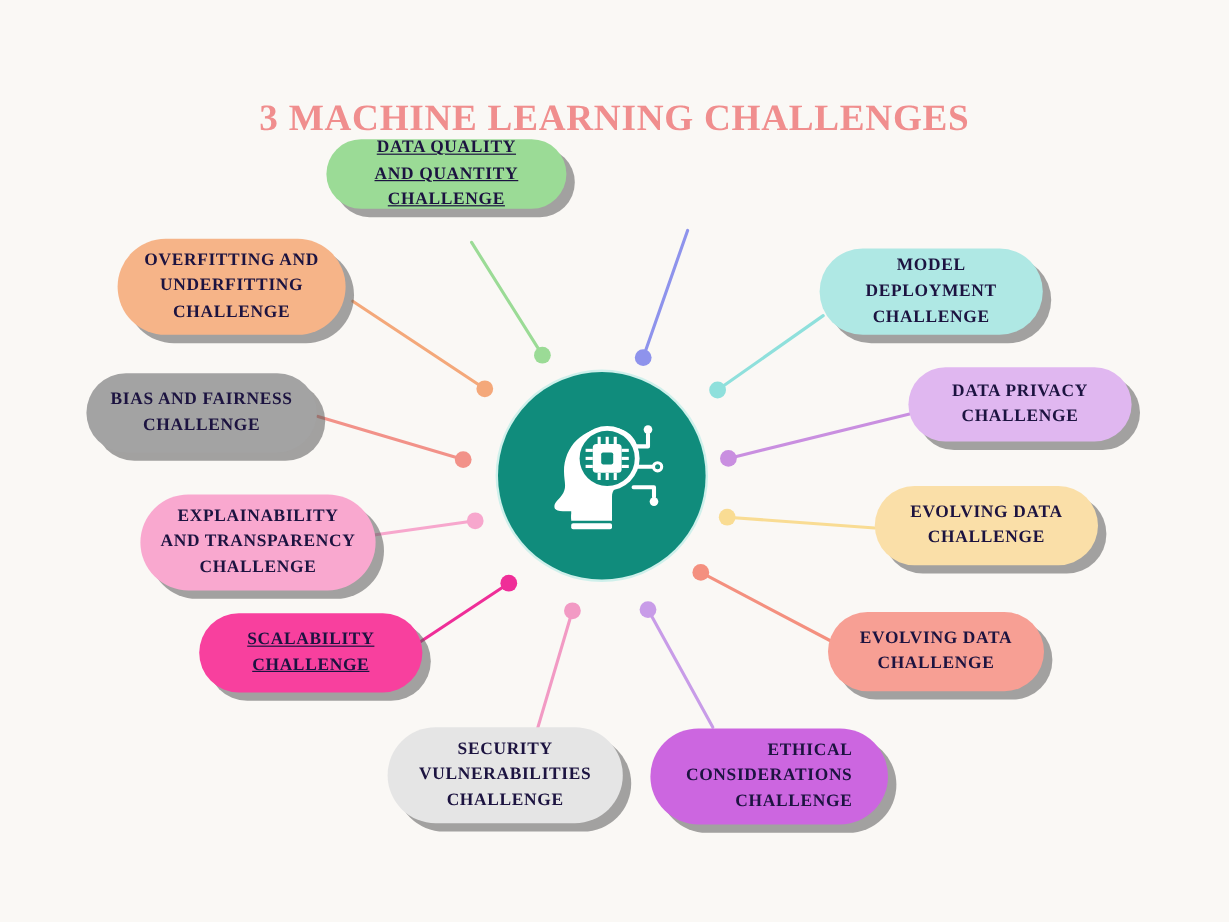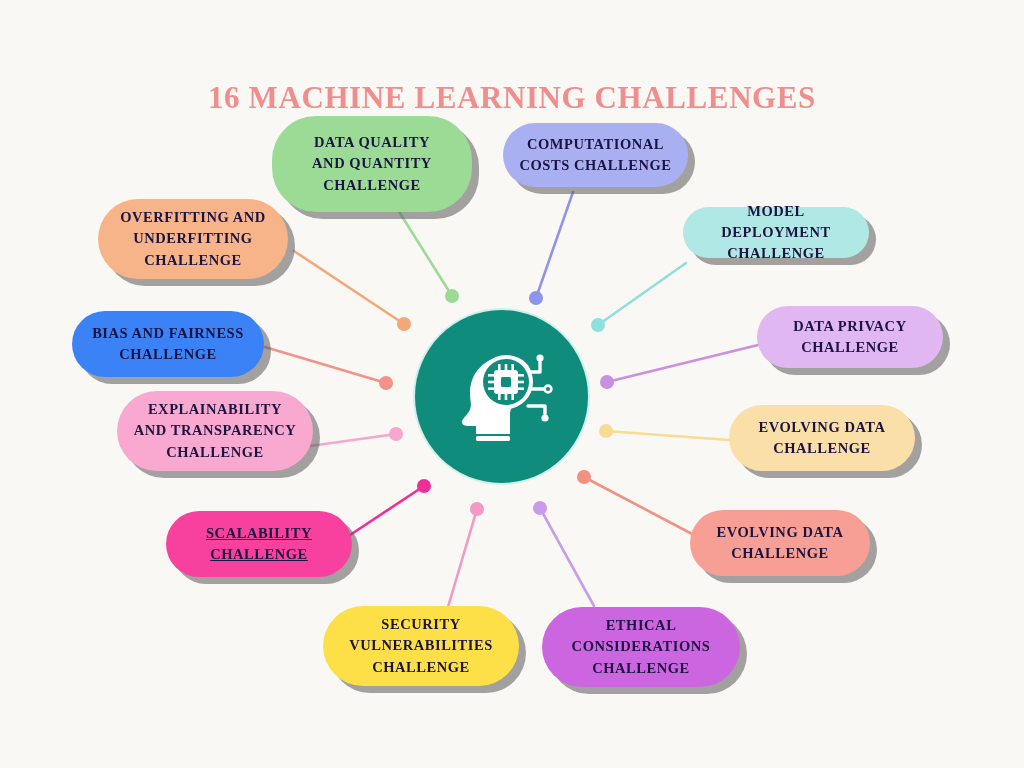"16 MACHINE LEARNING CHALLENGES" div { text: 16 -> 3 }
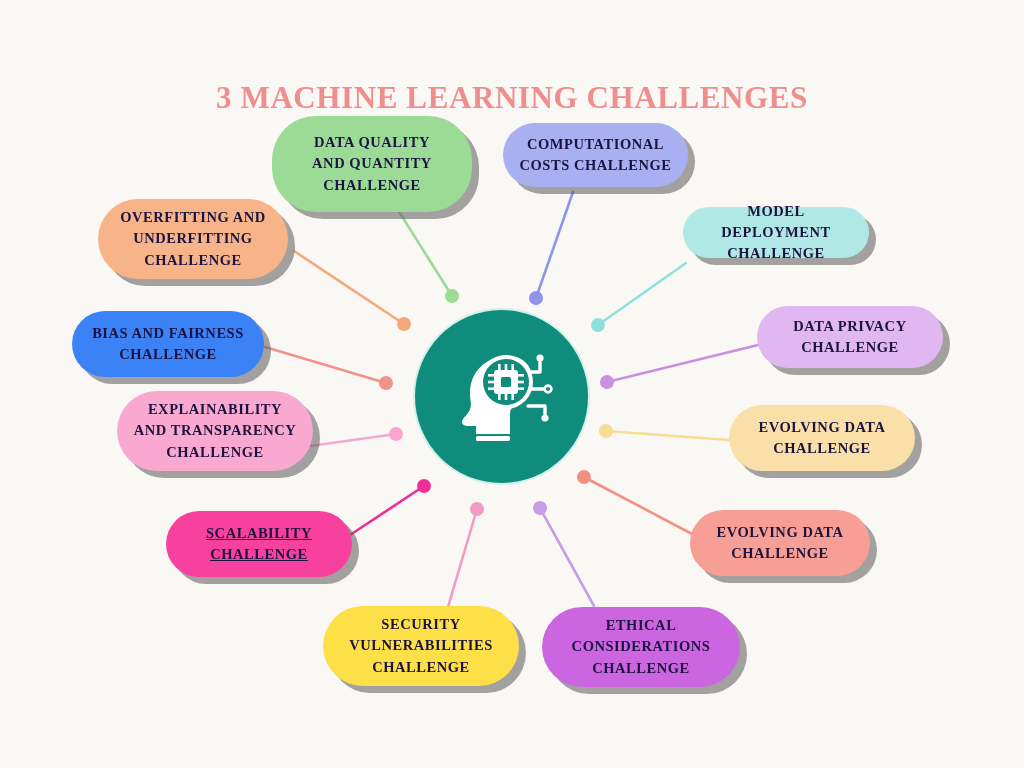"DATA QUALITY" div.pill { height: 96px -> 58px; text-decoration: none -> underline }
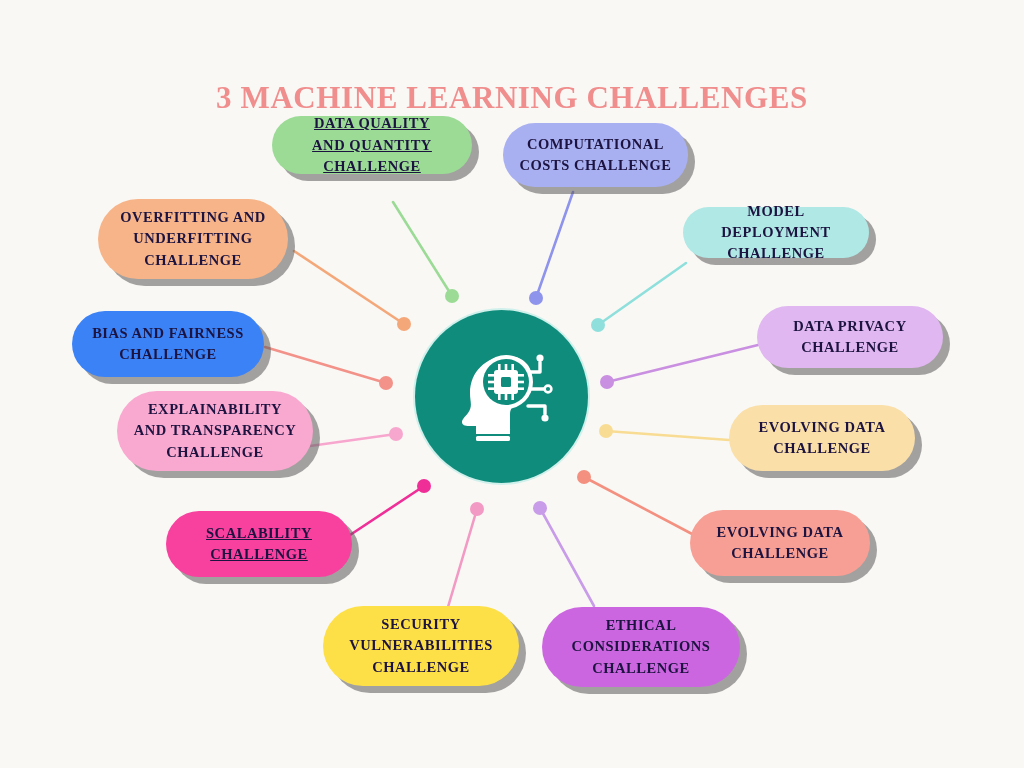"COMPUTATIONAL" div.pill { html: <div> <span>COMPUTATIONAL<br>COSTS CHALLENGE</span> </div> -> none }
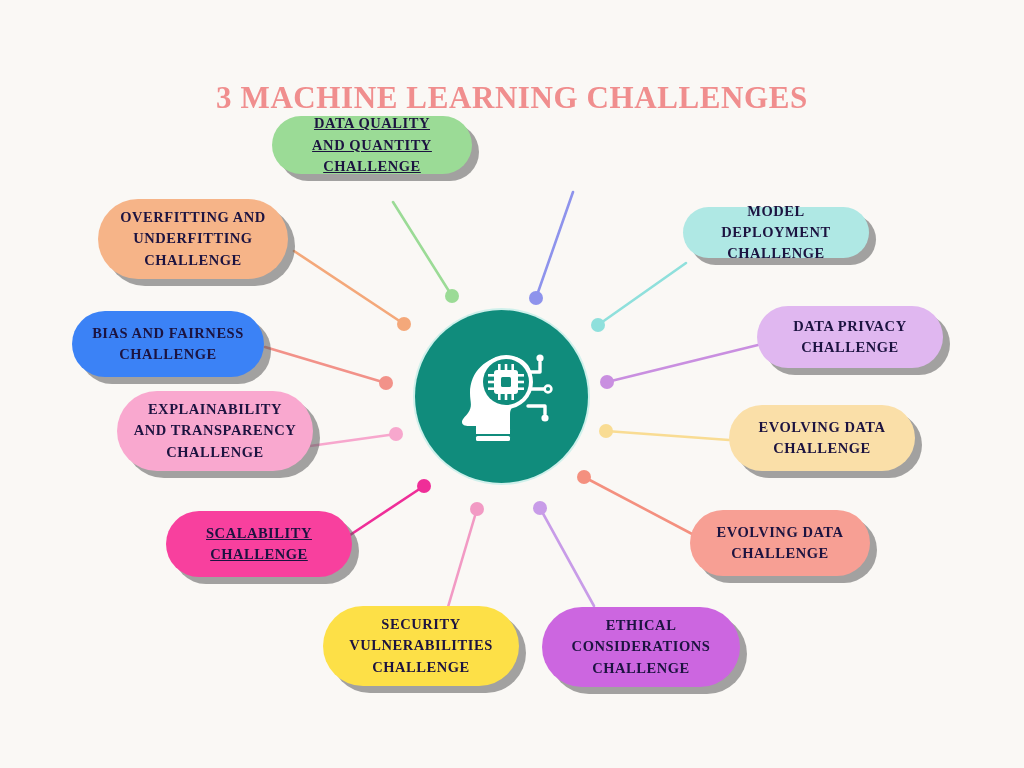"MODEL DEPLOYMENT" div.pill { height: 51px -> 72px }
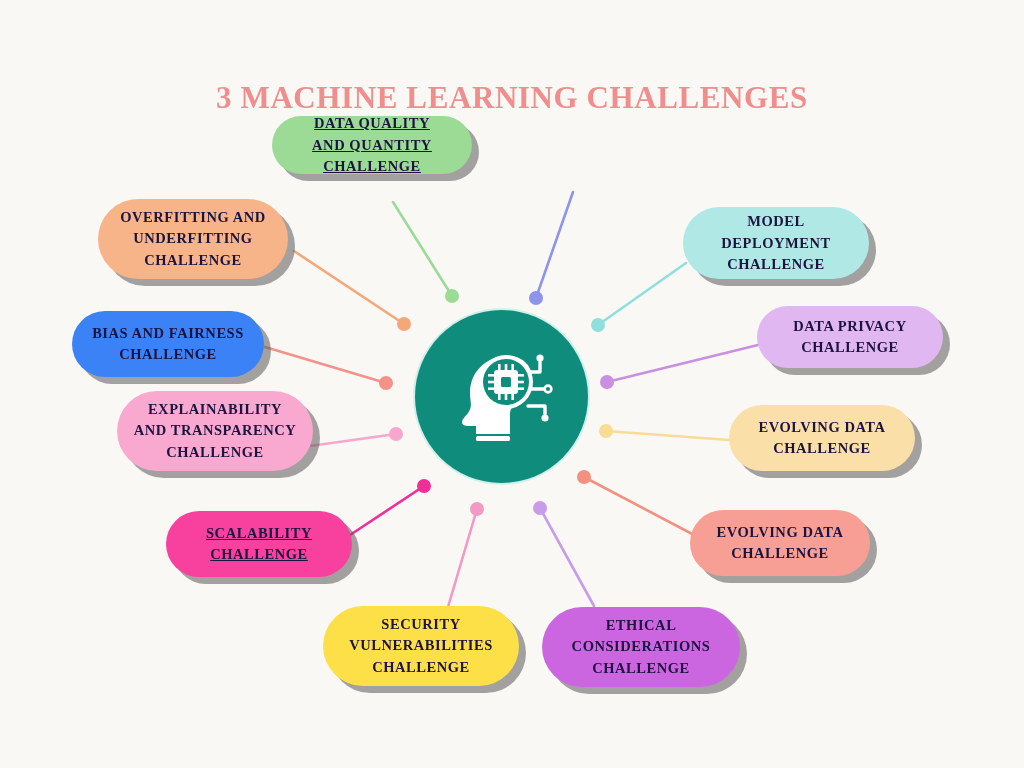"BIAS AND FAIRNESS" div.pill { background: #3b82f6 -> #a3a3a3 }
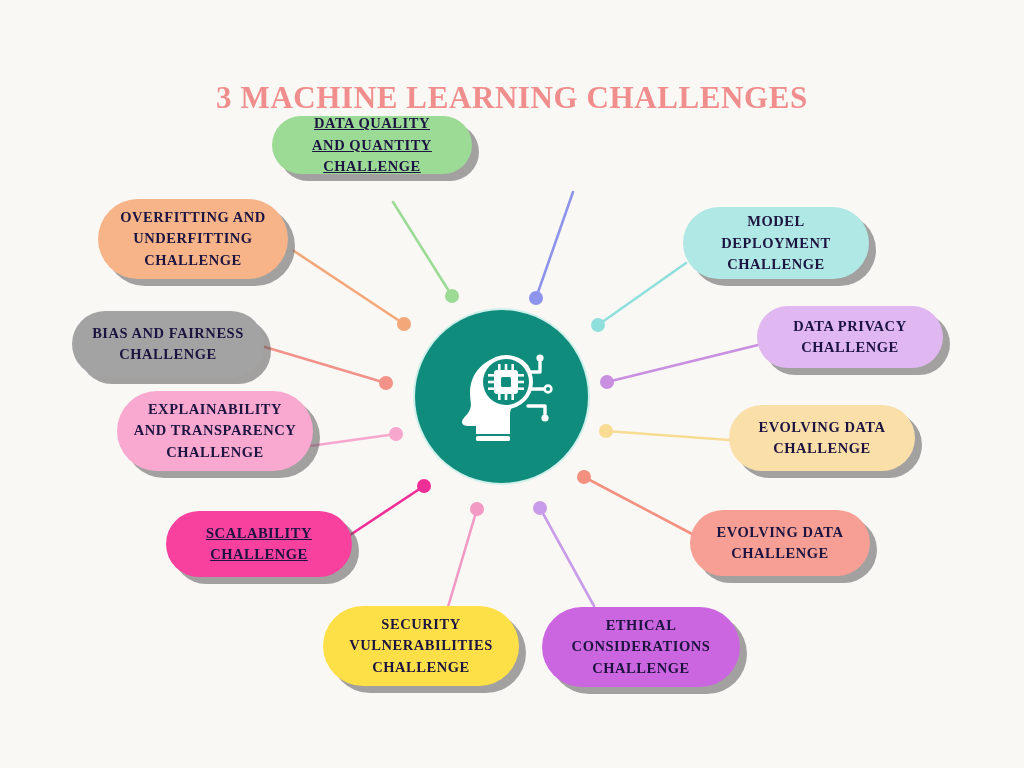"EXPLAINABILITY" div.pill { top: 391px -> 412px }
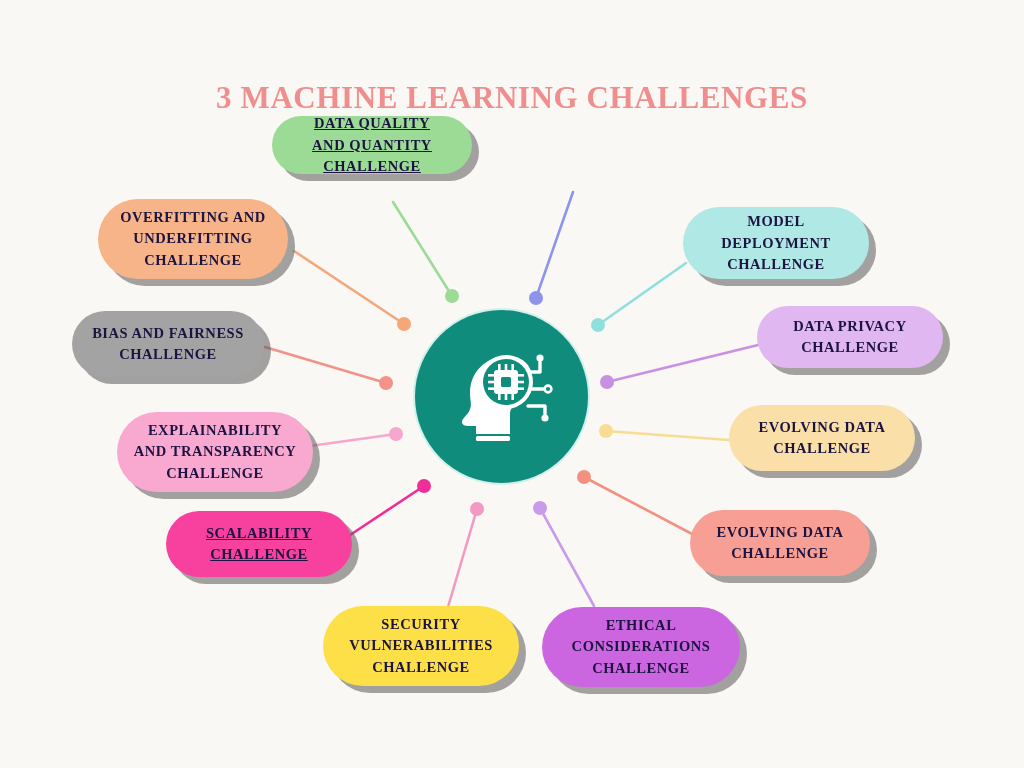"SECURITY" div.pill { background: #fde047 -> #e5e5e5 }
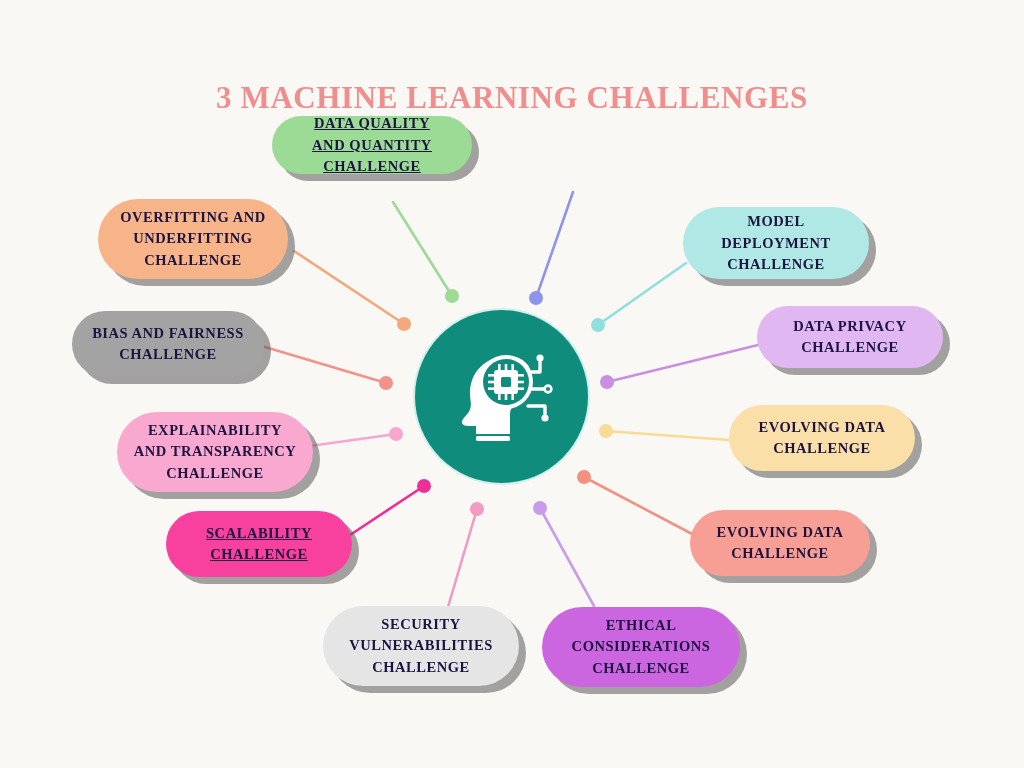"ETHICAL" div.pill { text-align: none -> right }
